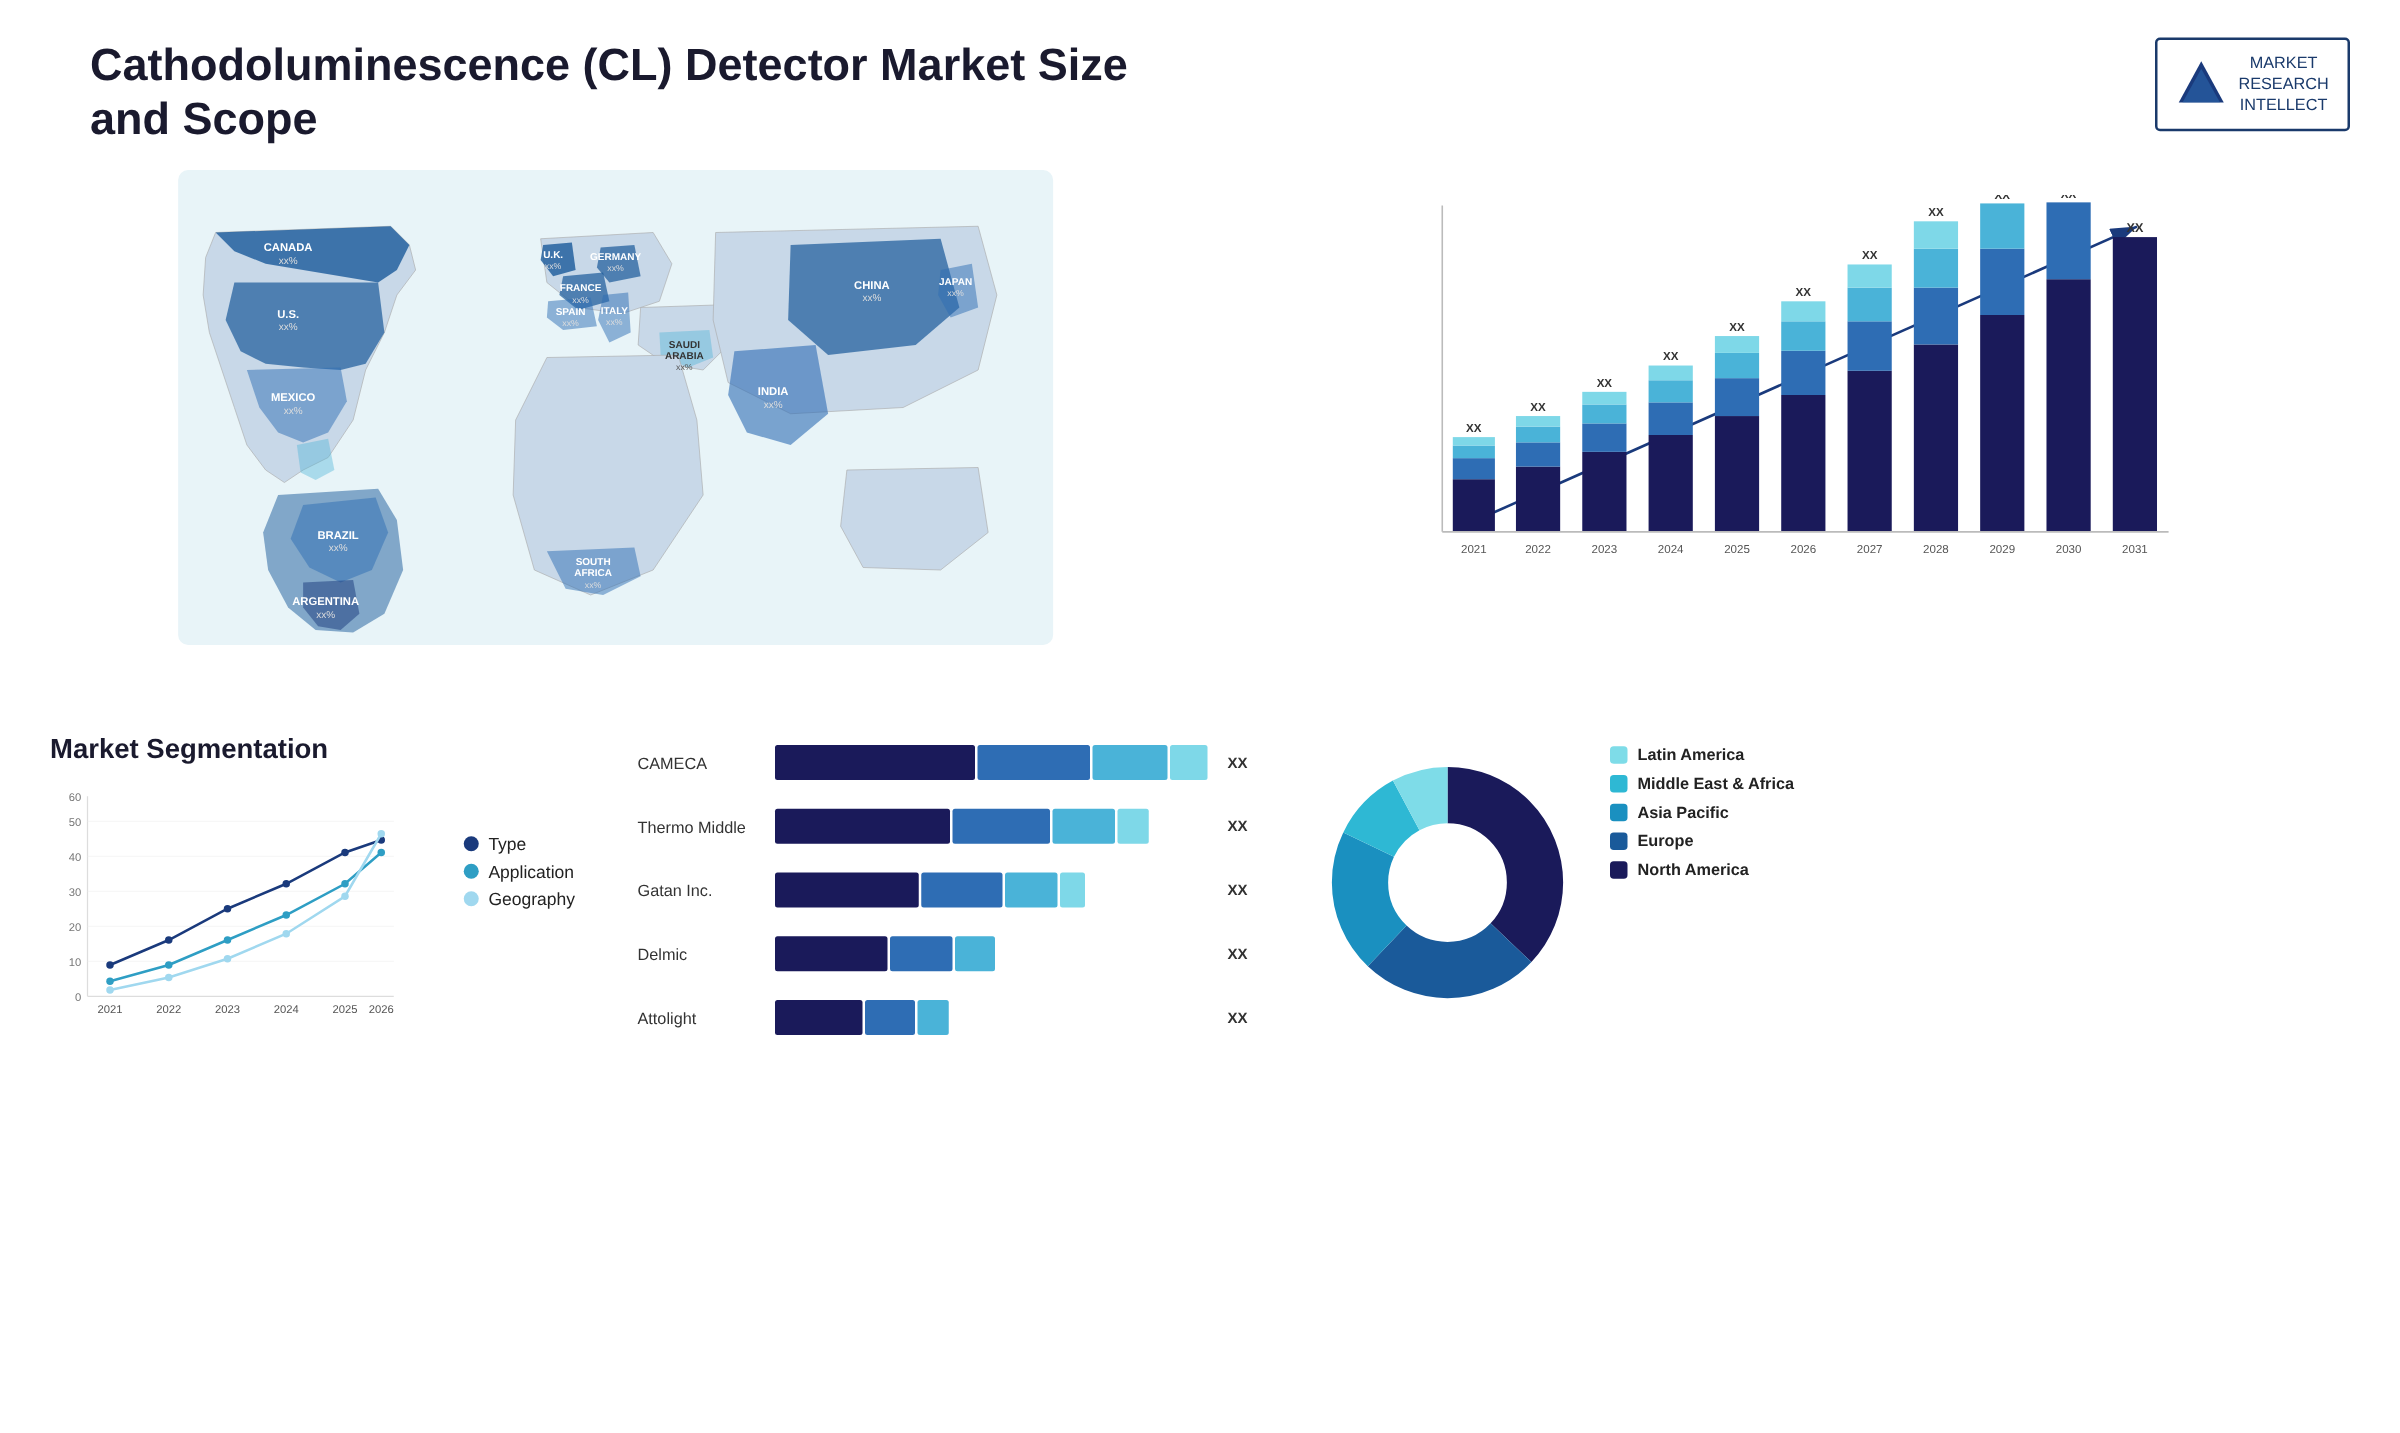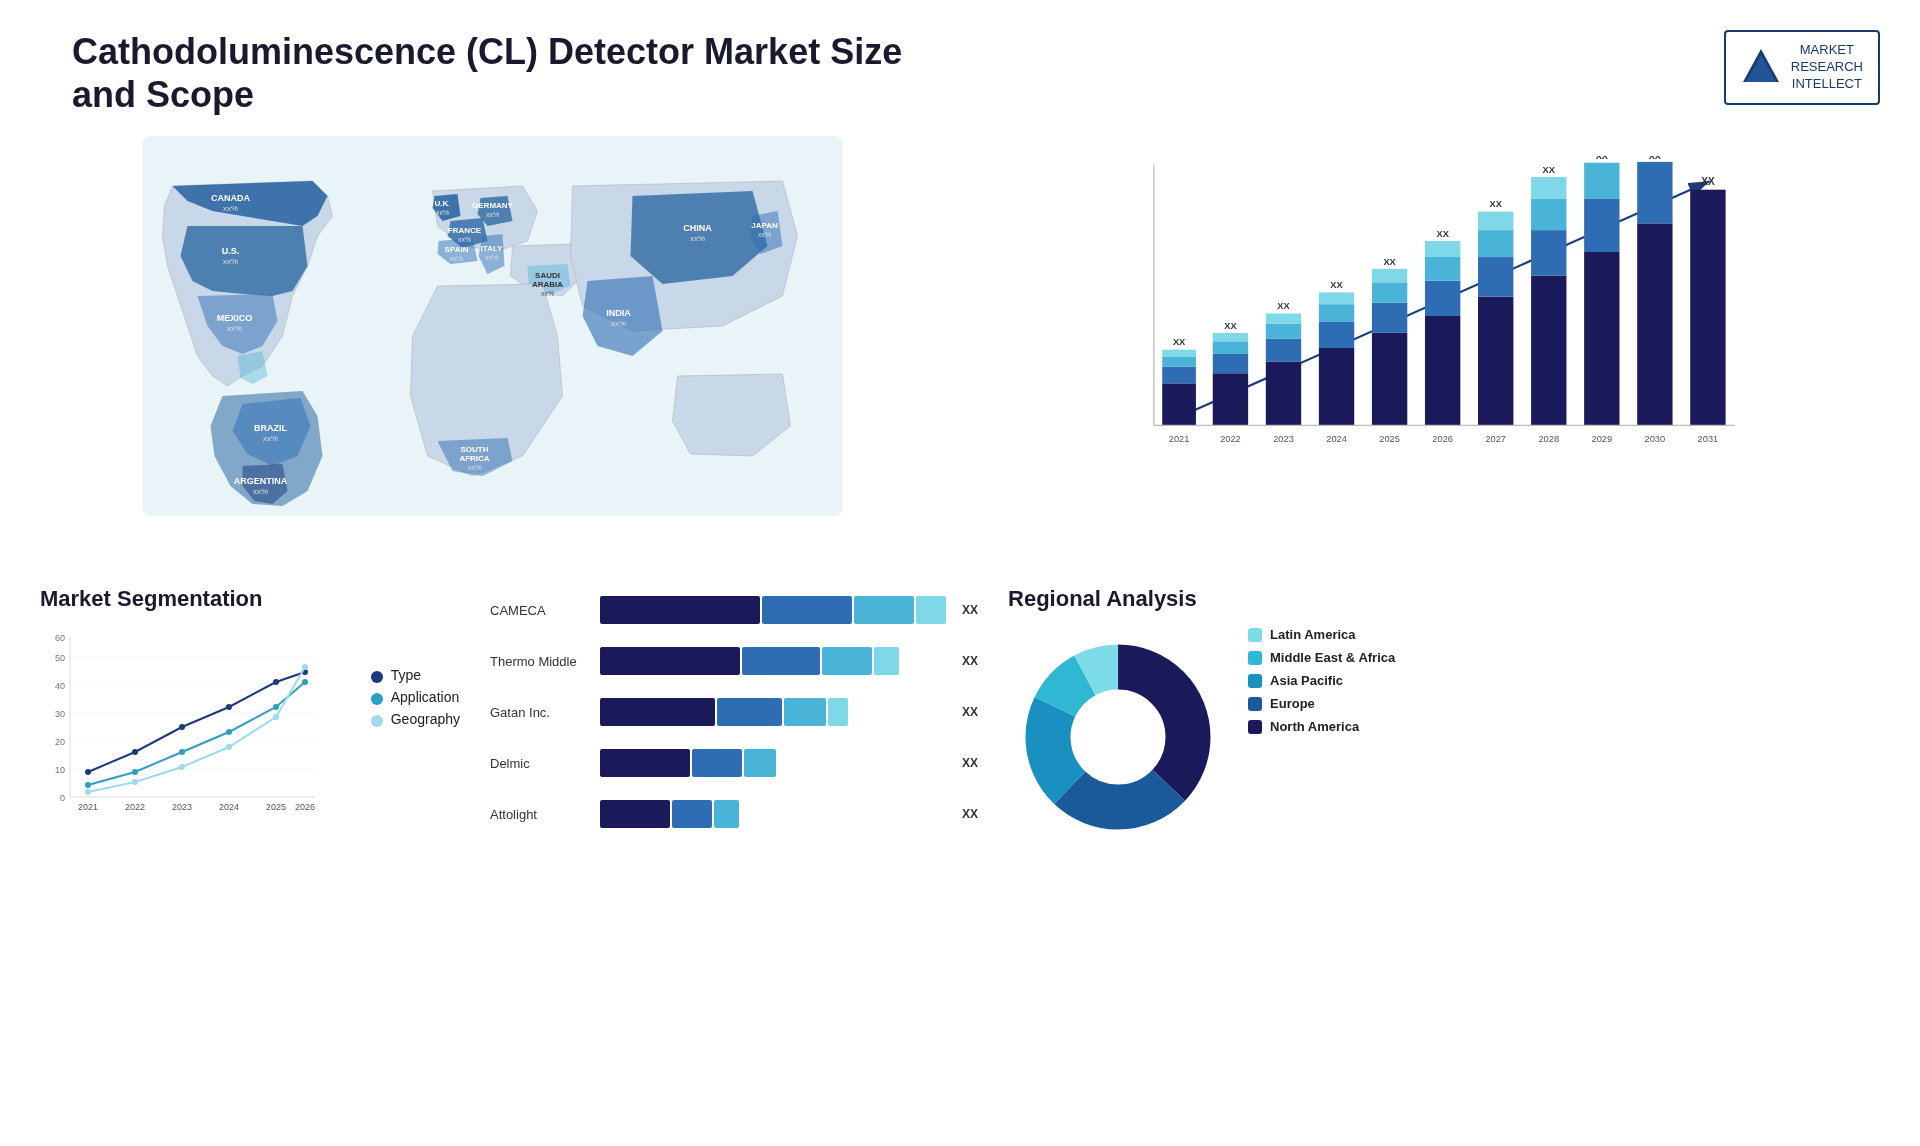"Market Segmentation" .bottom-section { gap: none -> 20px }
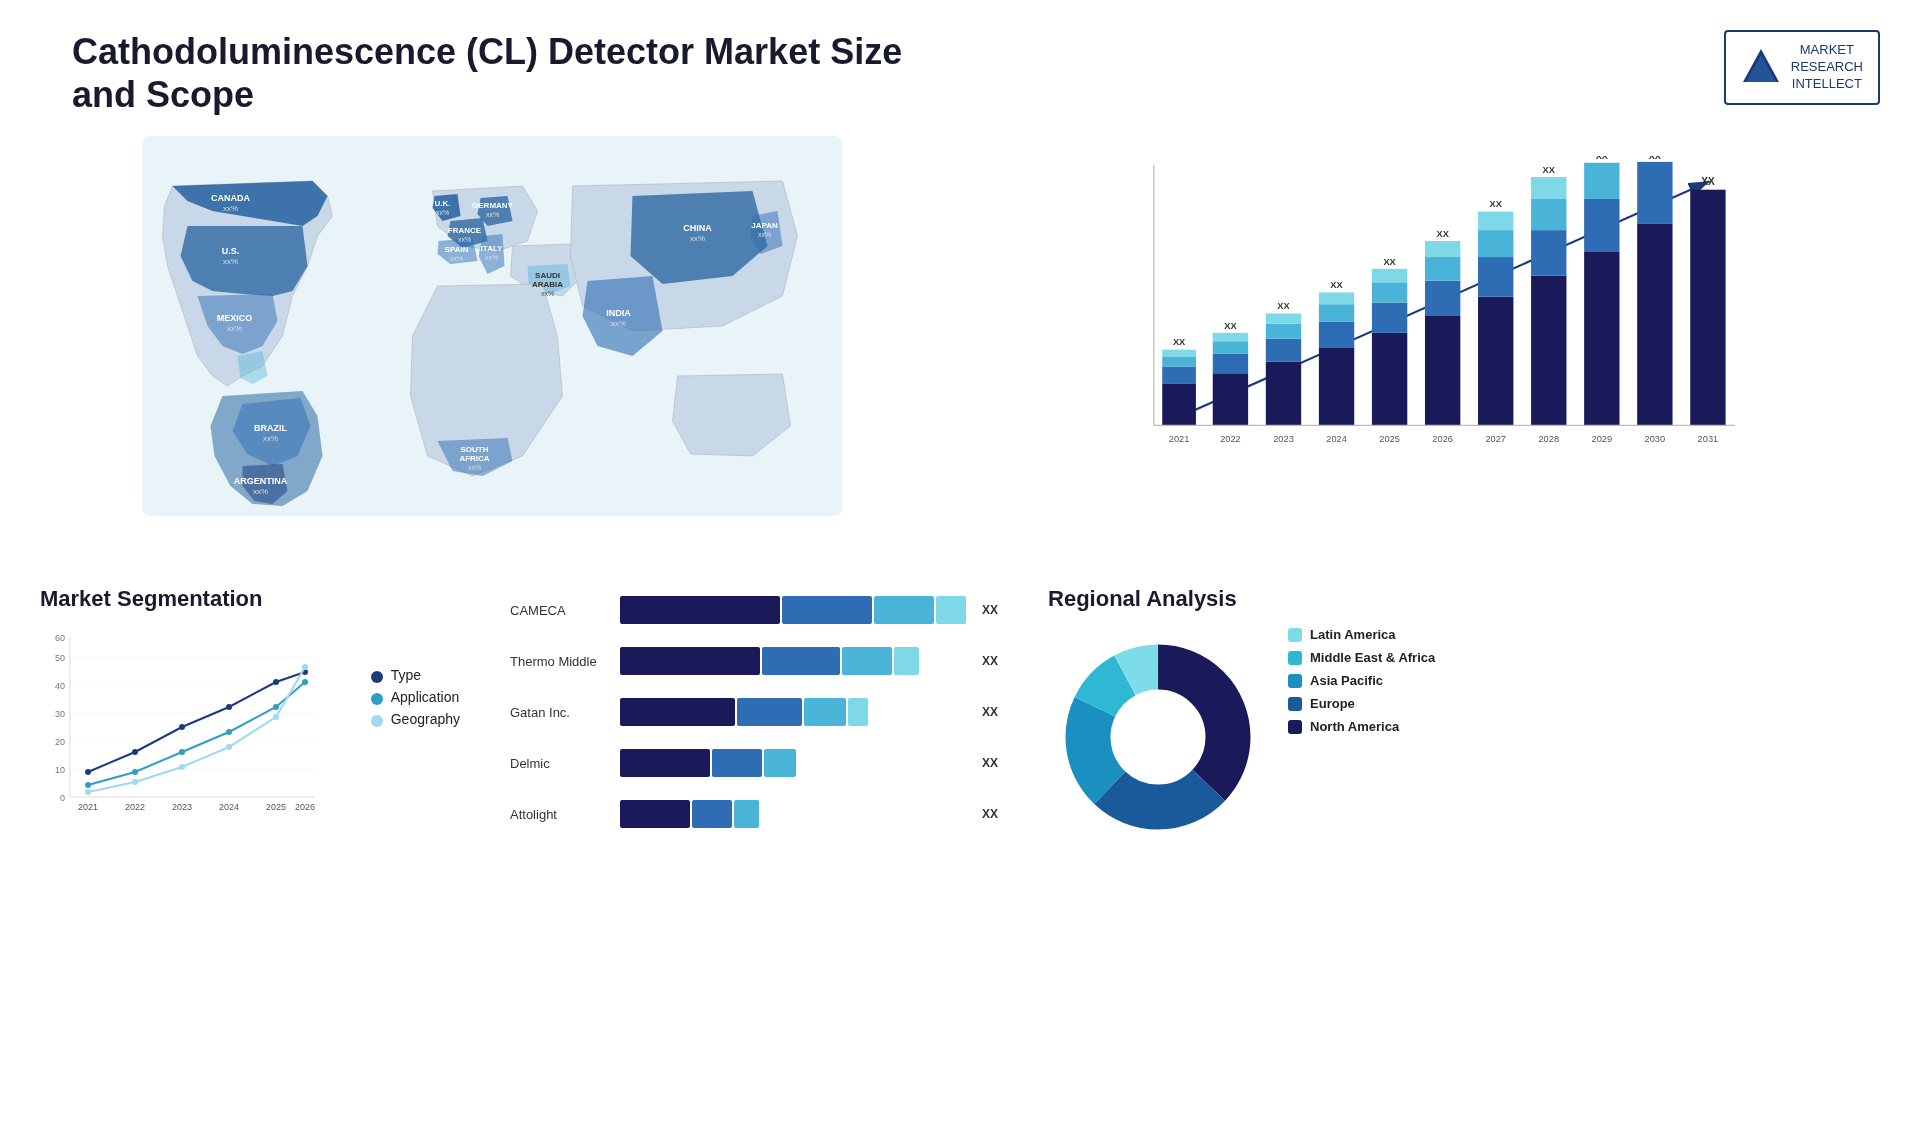"Regional Analysis" div.section-title { html: <div>Regional Analysis</div> -> none }
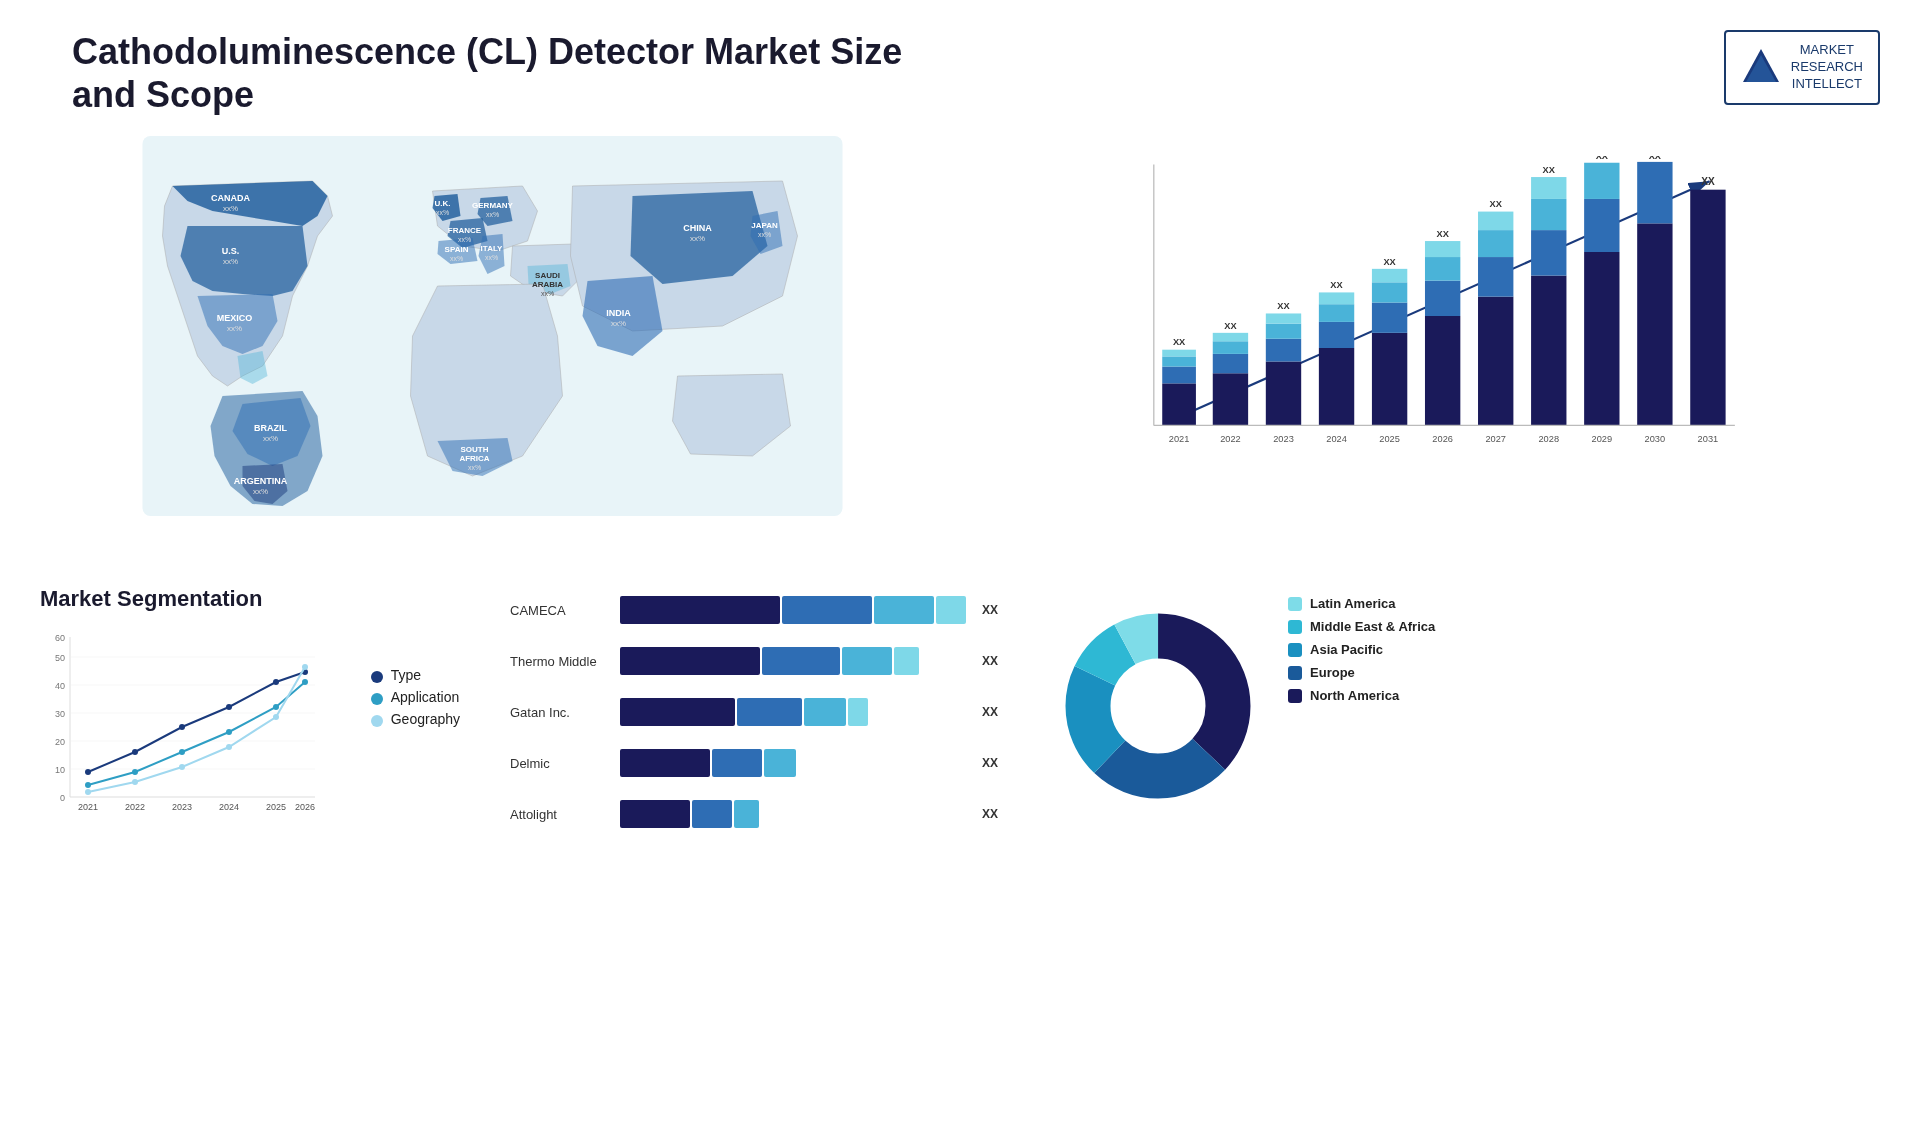"Type" .legend-item { align-items: flex-end -> center }
